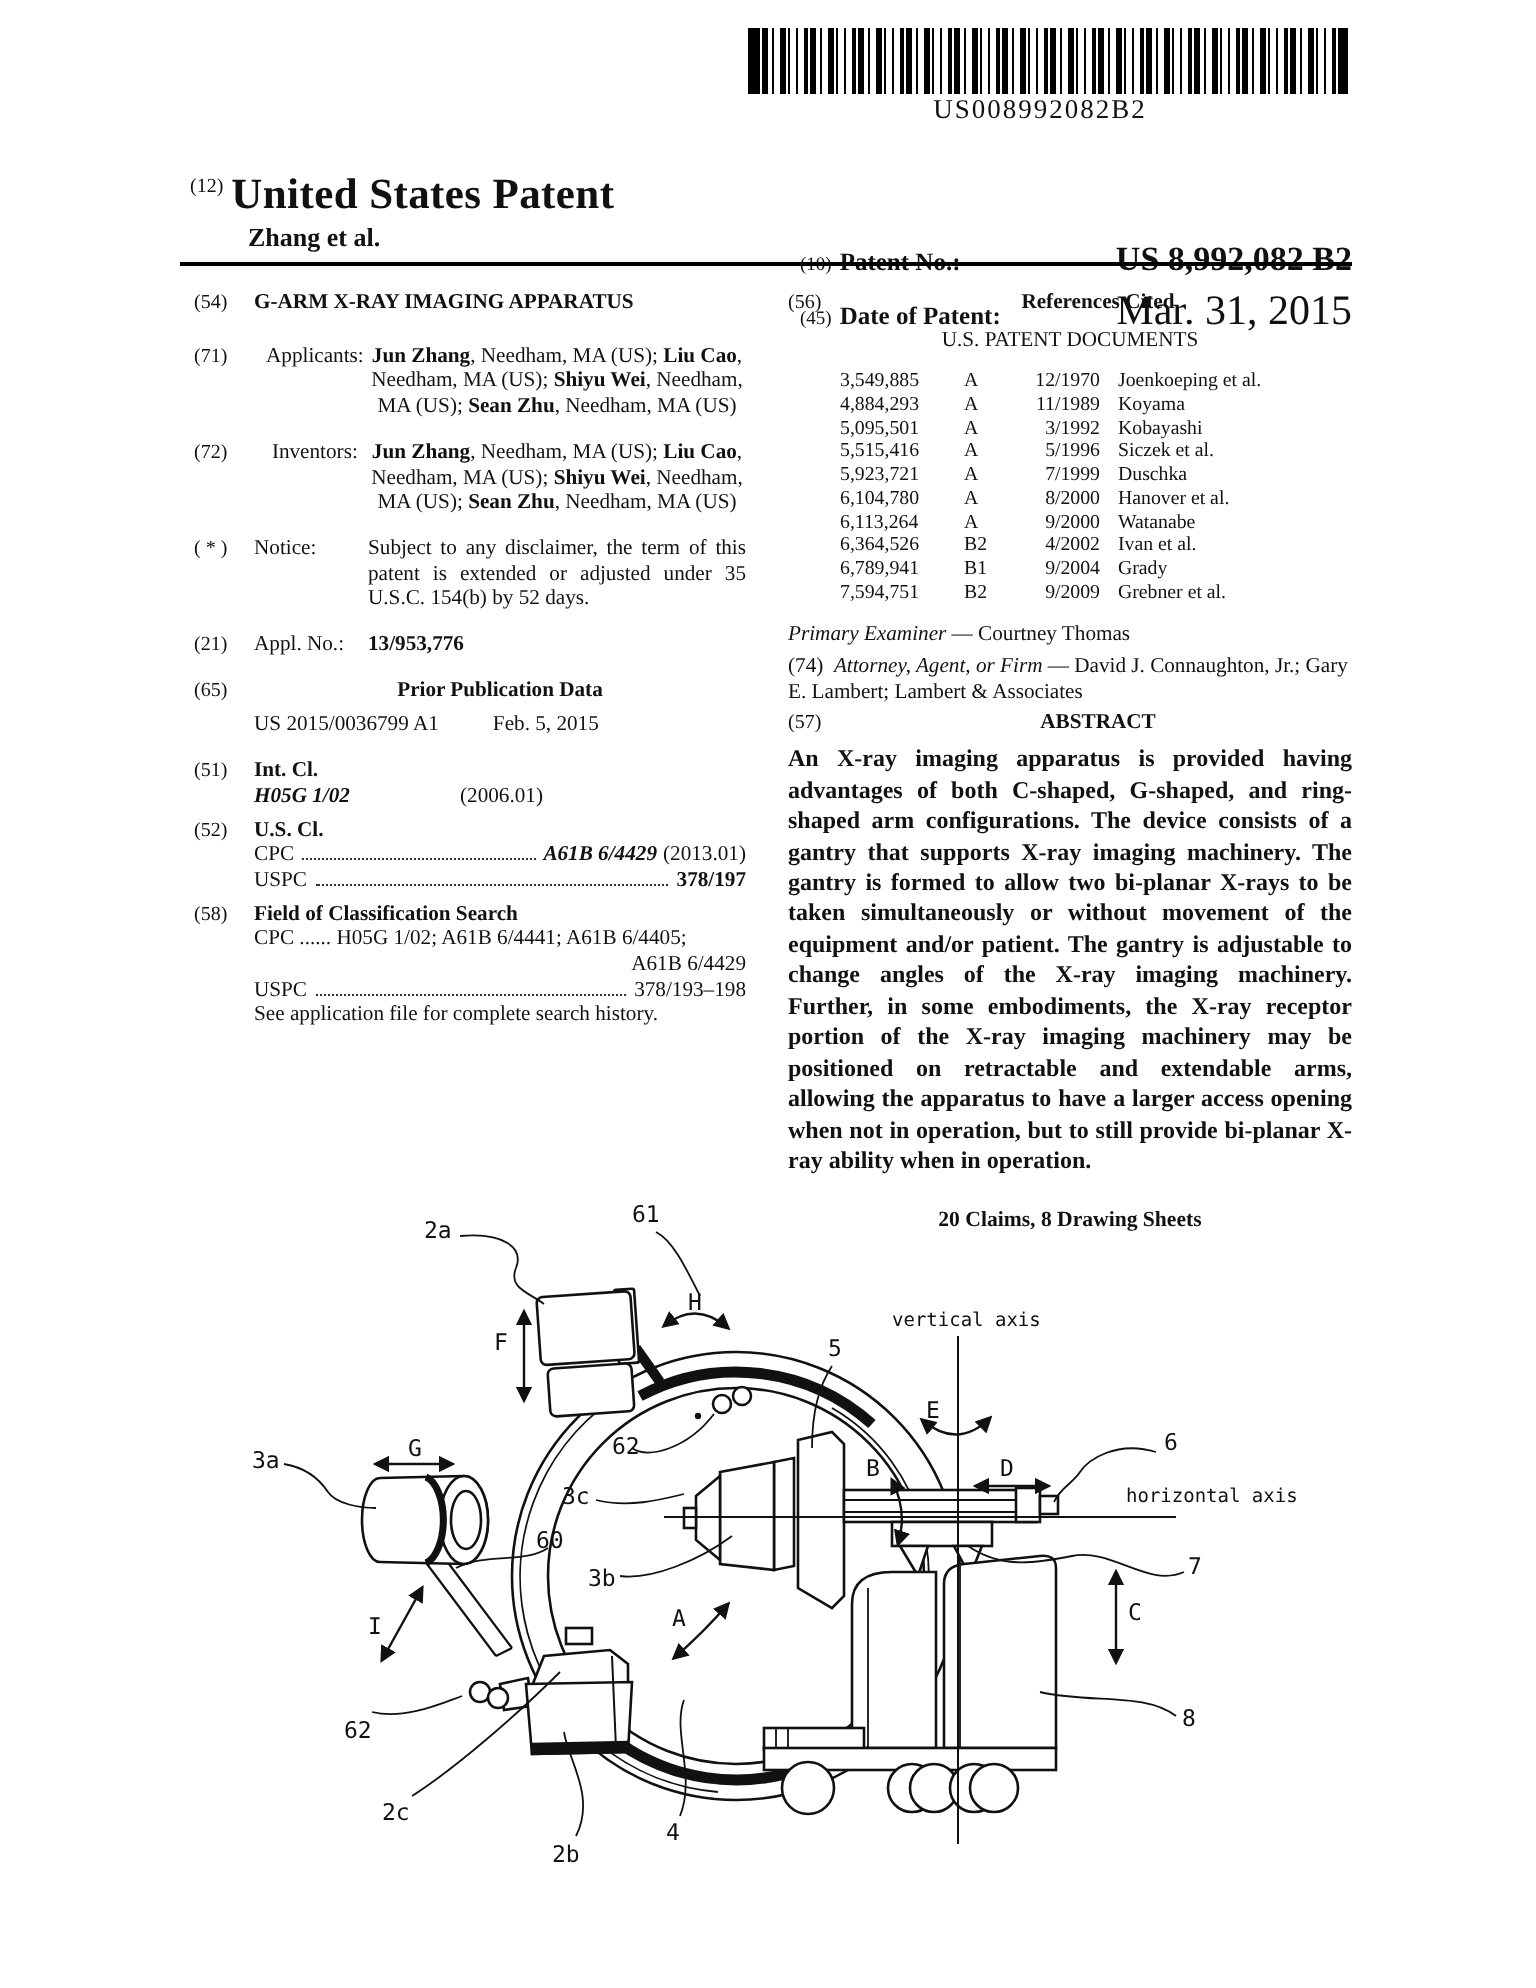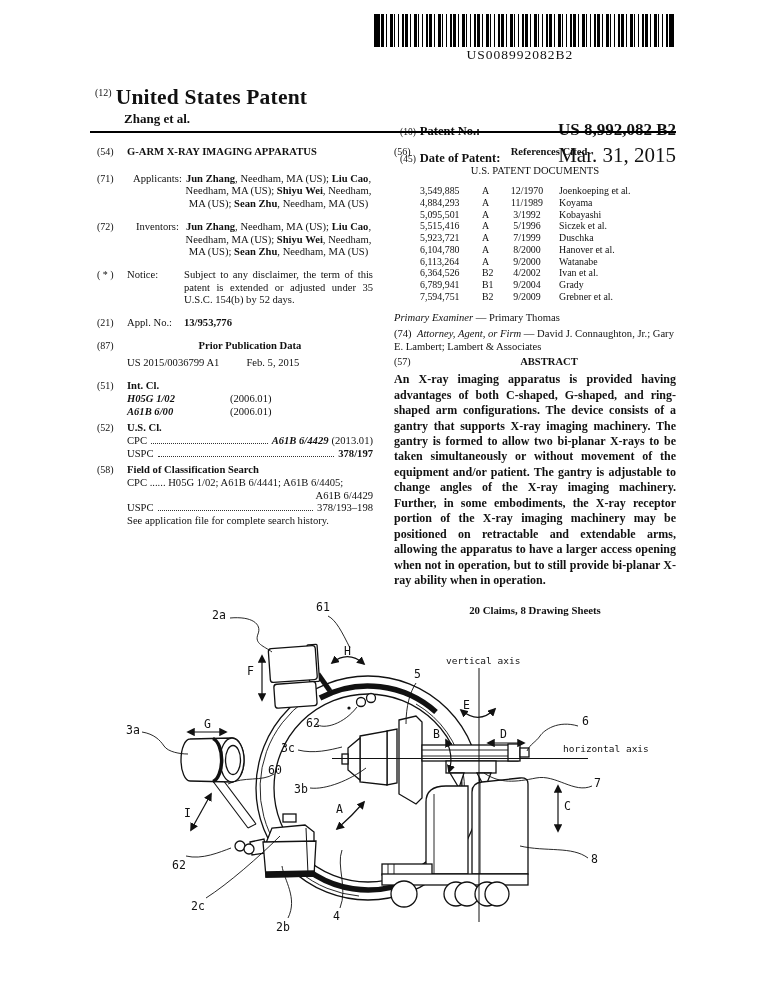"12/1970" .rdate { text-align: center -> right }
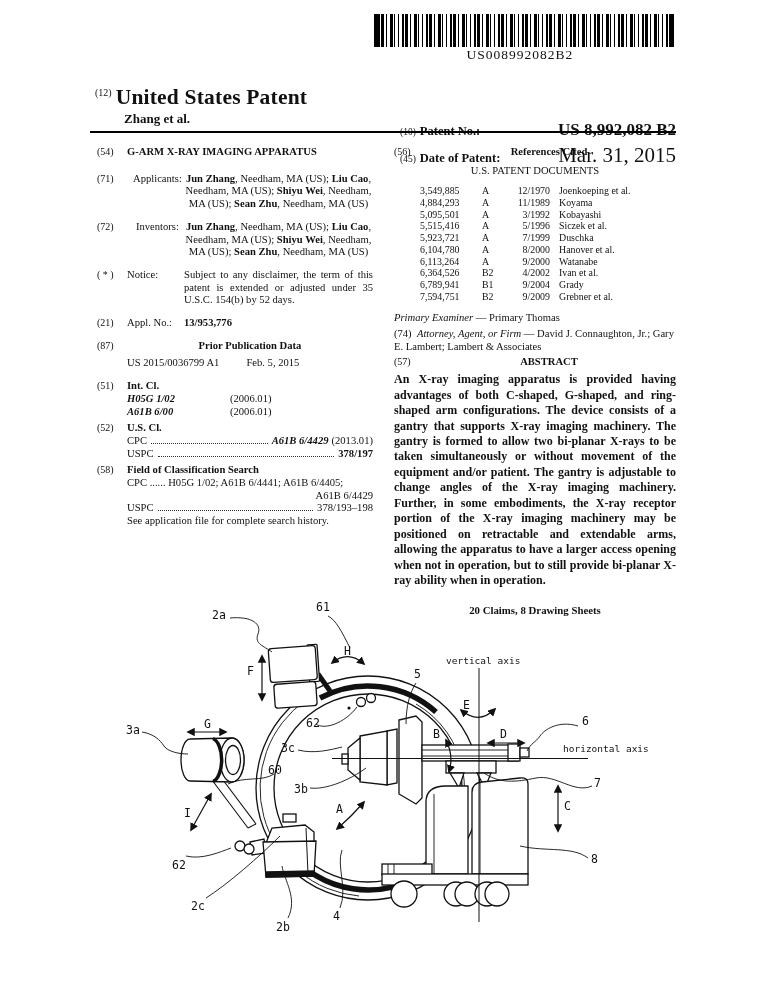"— Primary Thomas" span { text: Primary -> Courtney }
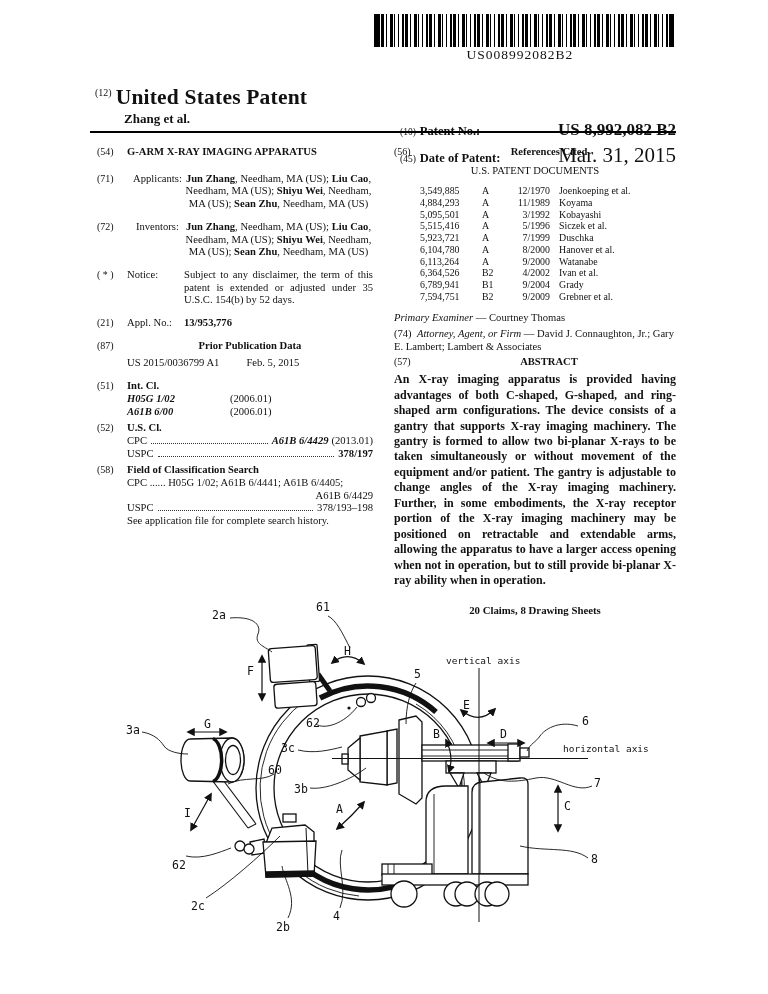"(87)" span.num { text: 87 -> 65 }
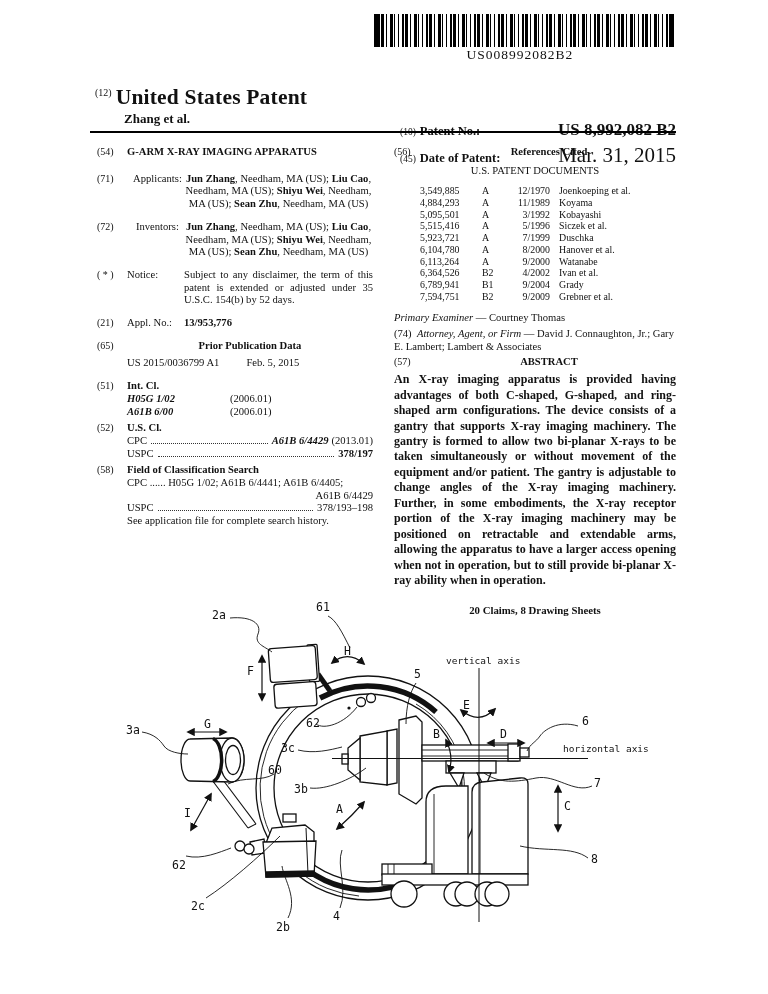"A61B 6/00 (2006.01)" div.clsrow { html: <div> <span>A61B 6/00</span><span>(2006.01)</span> </div> -> none }
